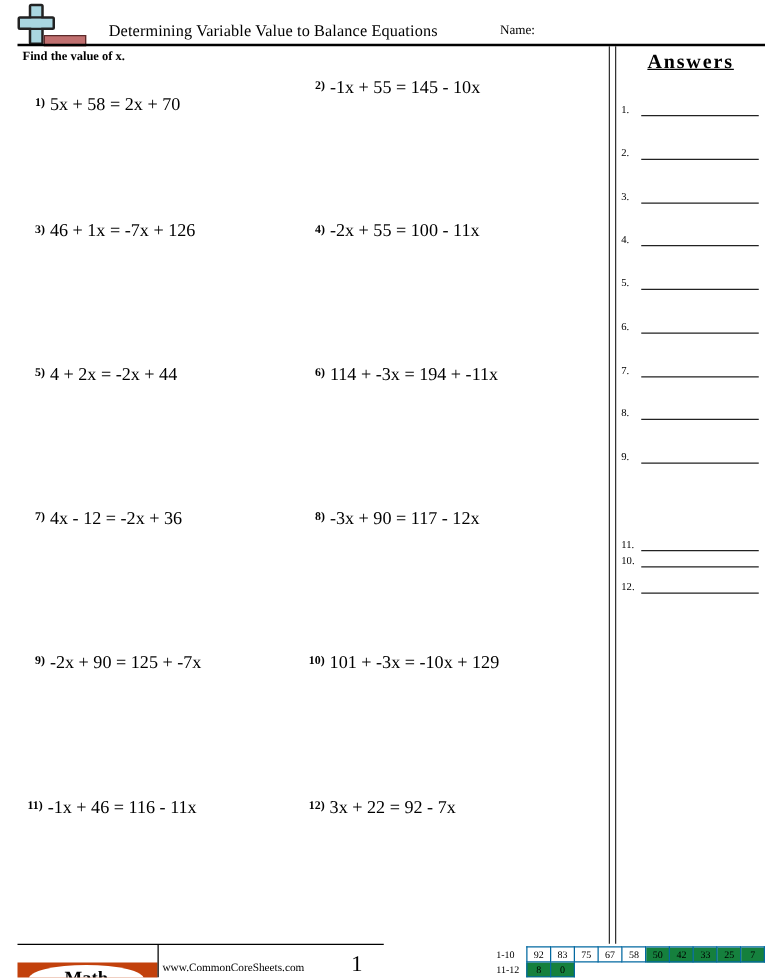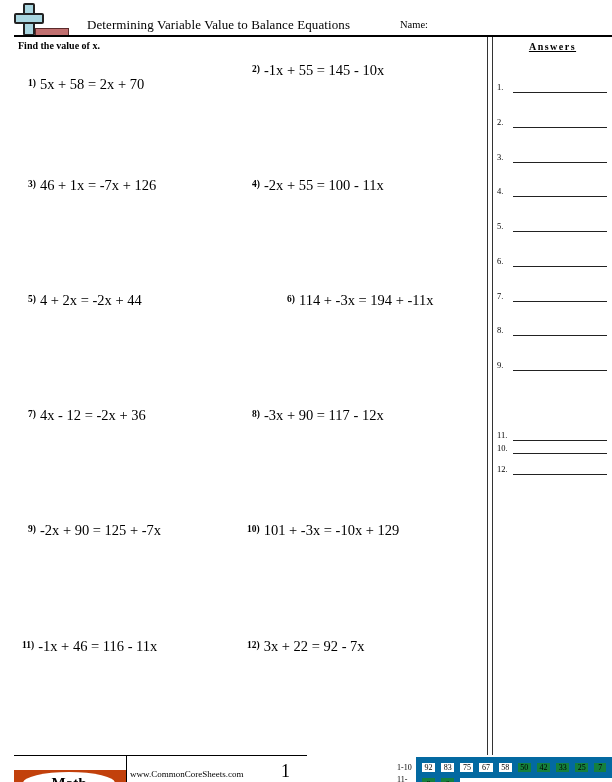"Answers" .answers-title { font-size: 10px -> 16px }
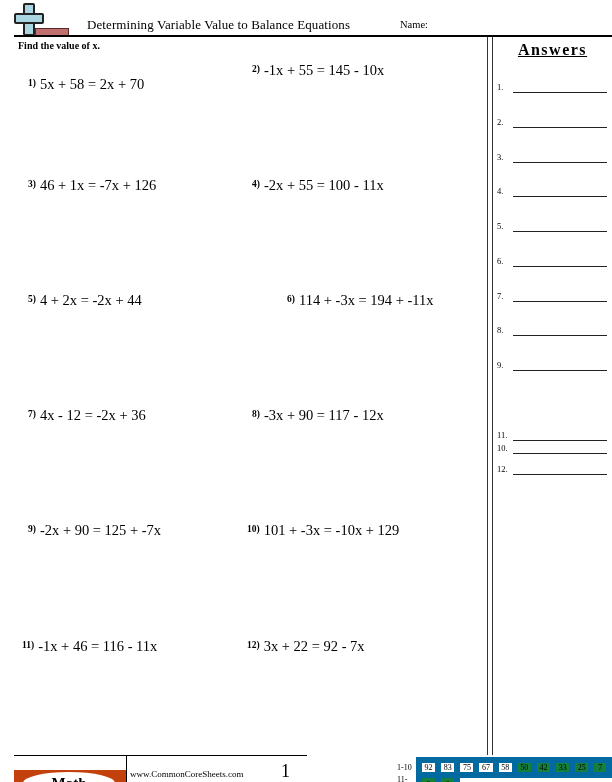"6) 114 + -3x =" div.problem { margin-left: 35px -> none }
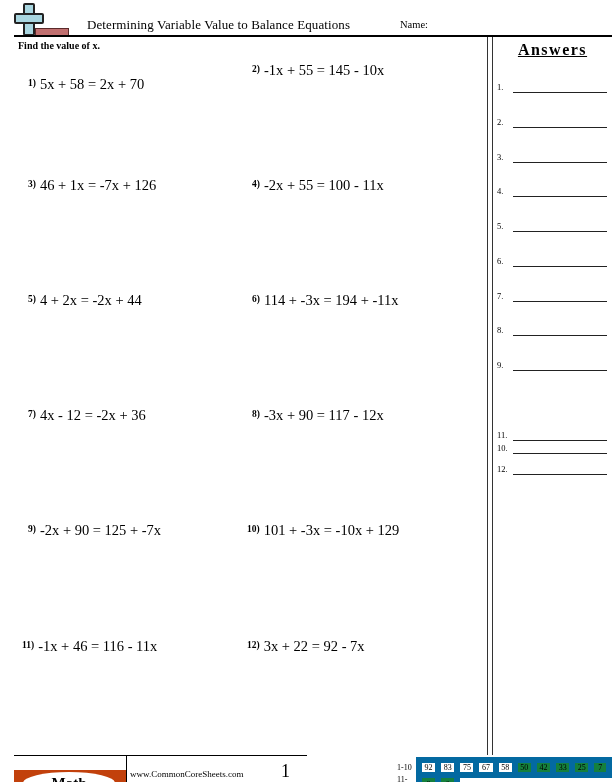"92" .score-table td.cell { border: 6px solid #0369a1 -> 1px solid #0369a1 }
